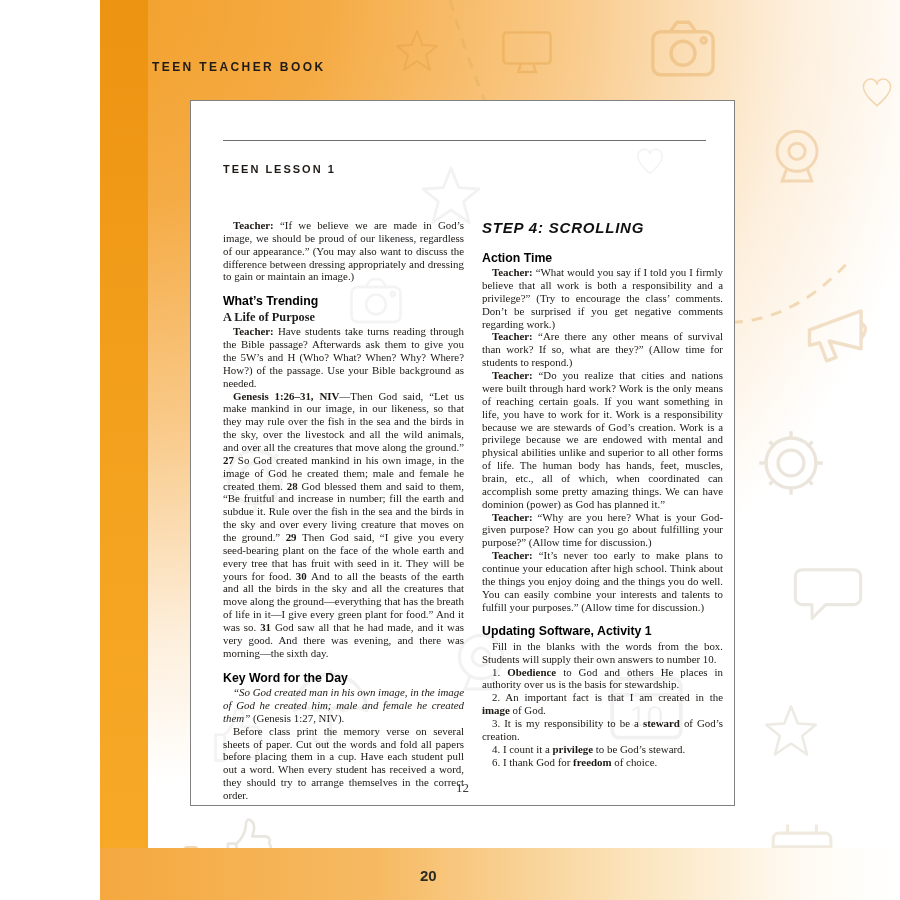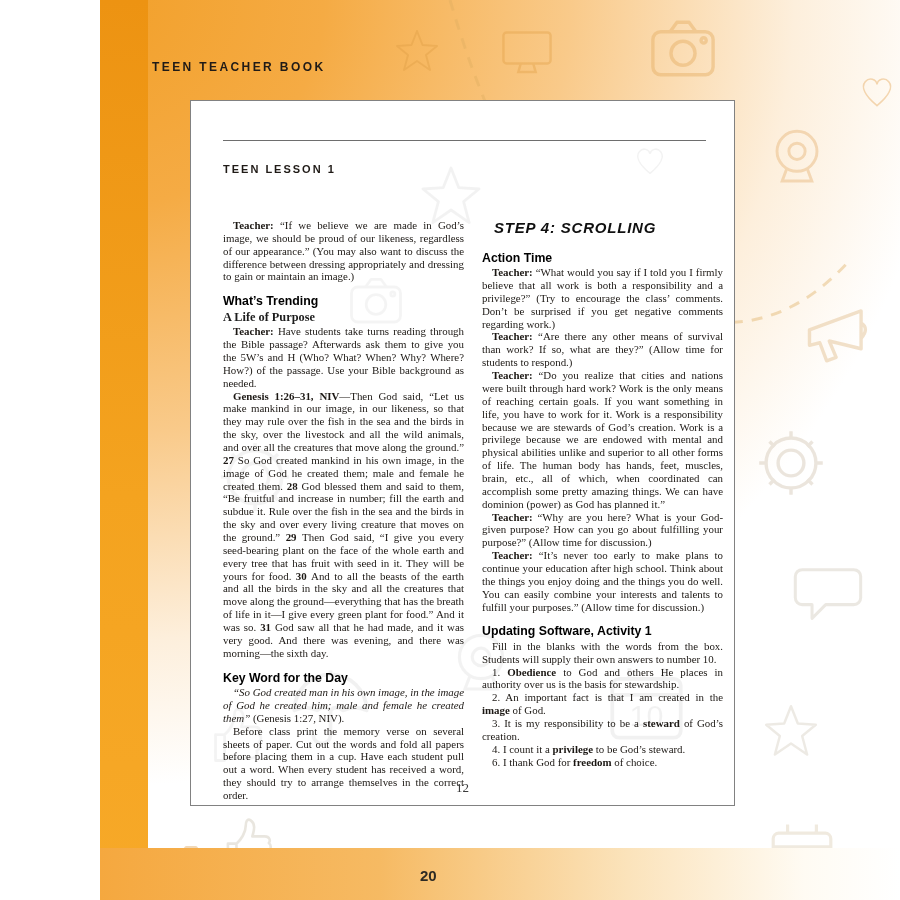"STEP 4: SCROLLING" .blk.step { margin: 1px 0 14px 12px -> 1px 0 14px 0 }
